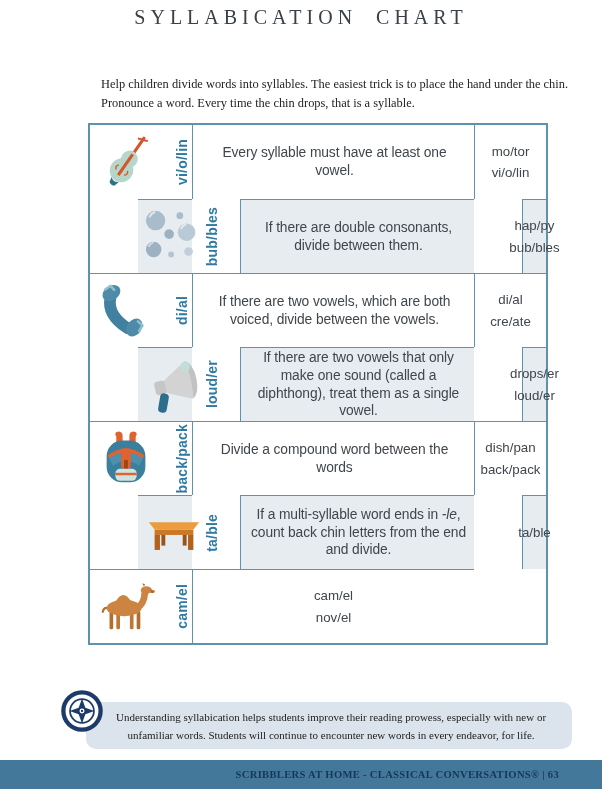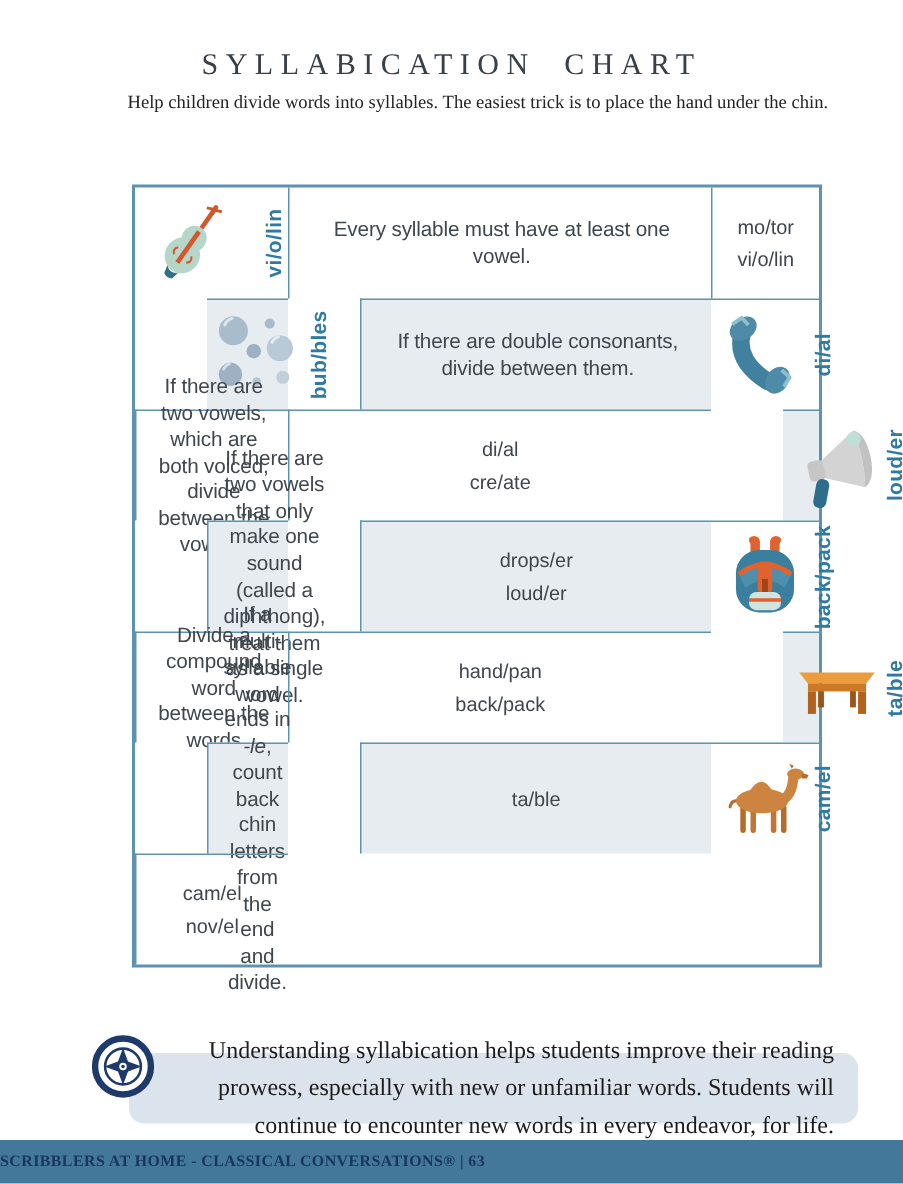"SYLLABICATION CHART" .title { top: 32px -> 6px }
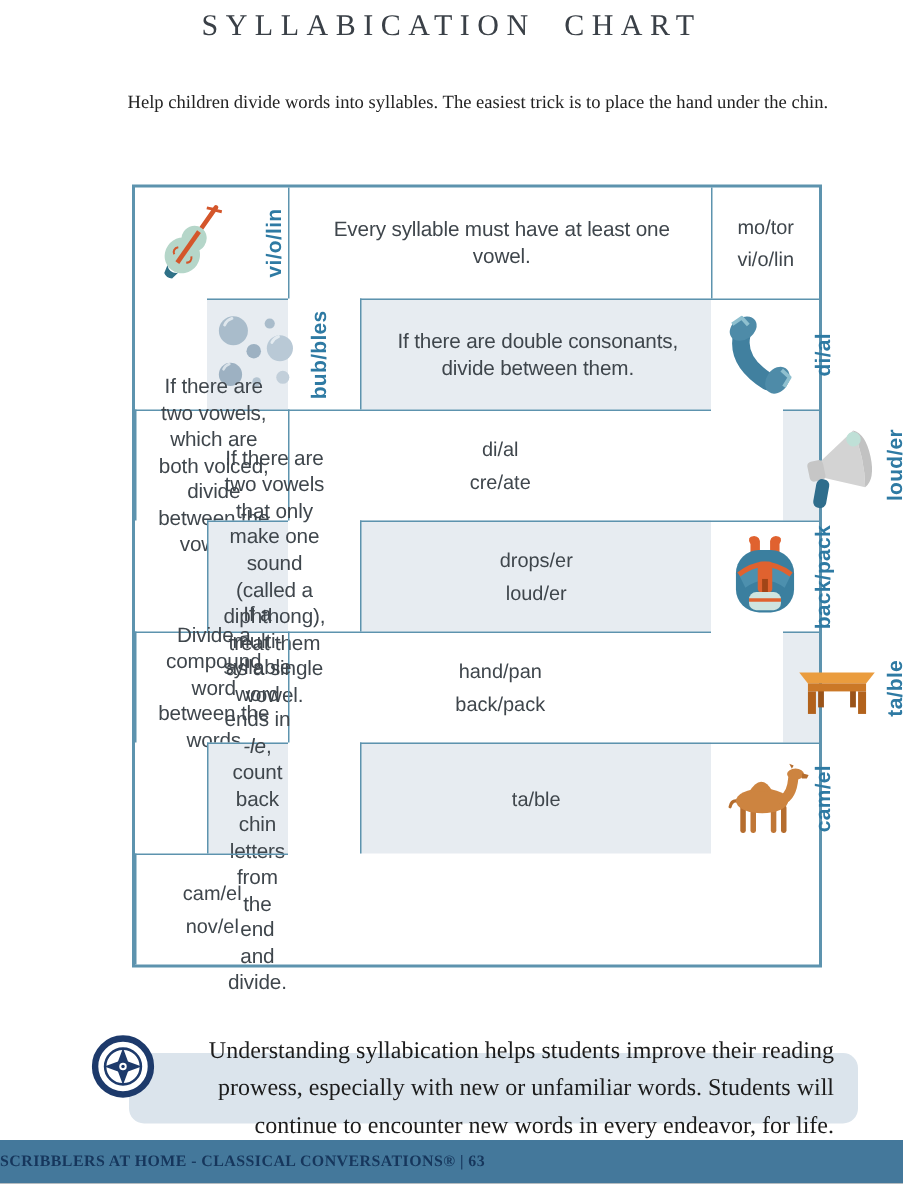"Help children divide words into" .intro { margin: 0 -> 16px }
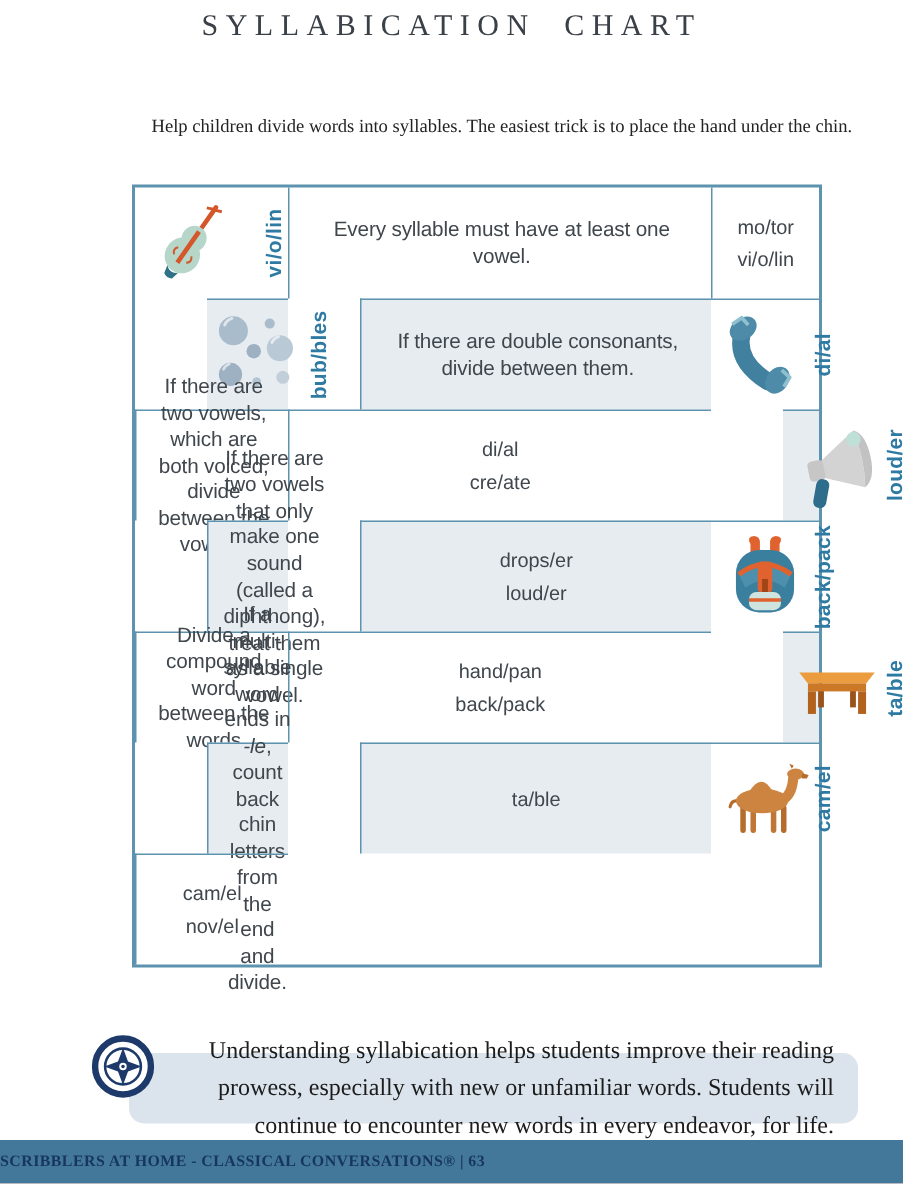"Pronounce a word. Every time" span { html: none -> <span>Pronounce a word. Every time the chin drops, that is a syllable.</span> }
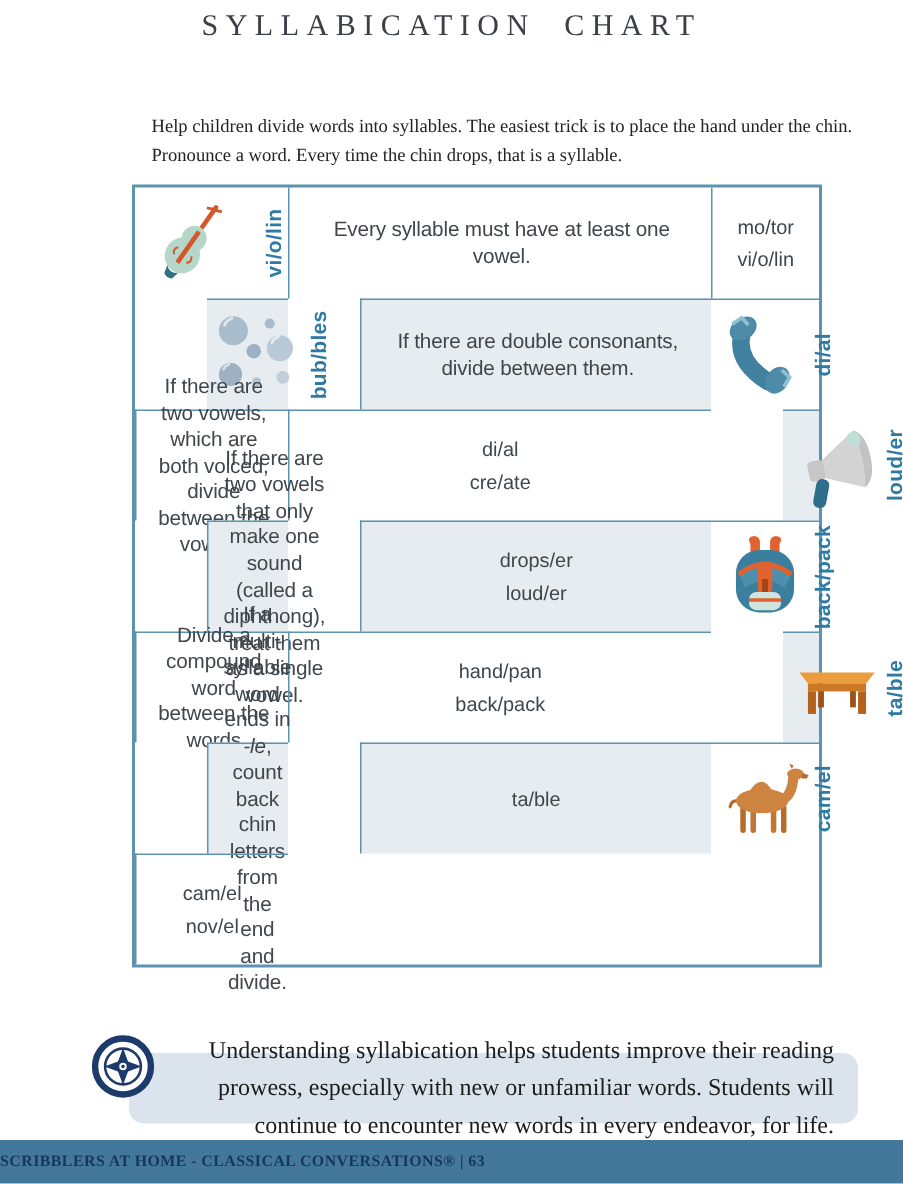"hap/py" div.cell { html: none -> <div> <div>hap/py</div> <div>bub/bles</div> </div> }
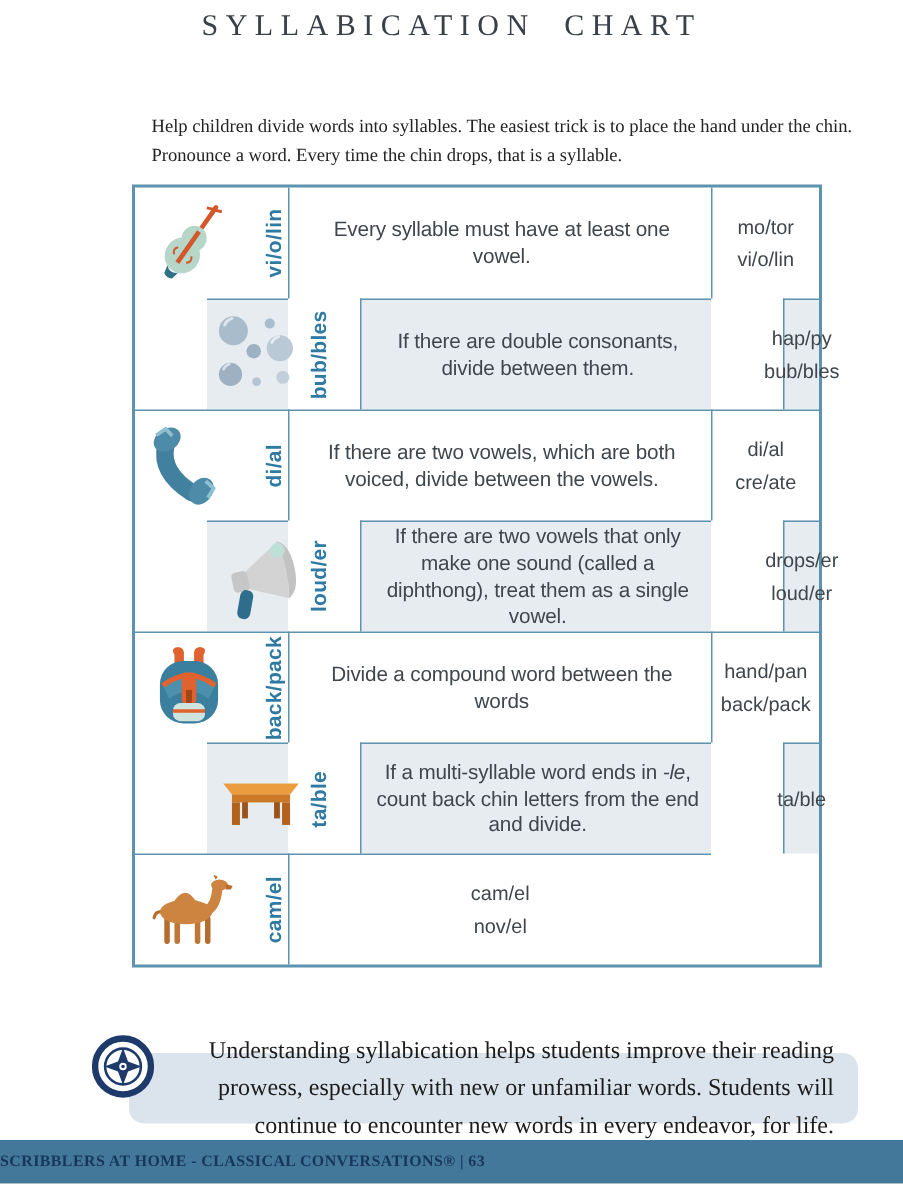"hand/pan" div { text: hand/pan -> dish/pan }
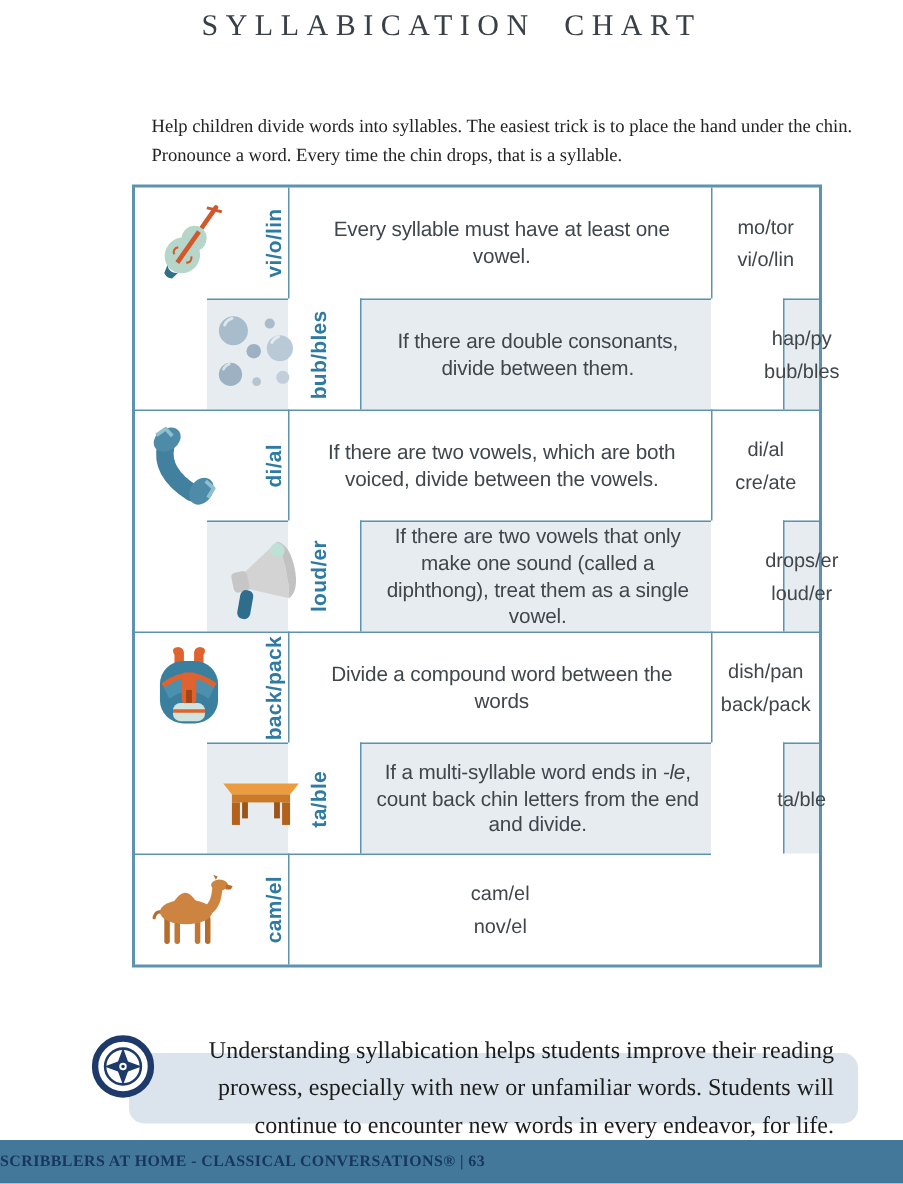"Understanding syllabication helps" .note span { font-size: 16px -> 11px; text-align: right -> center }
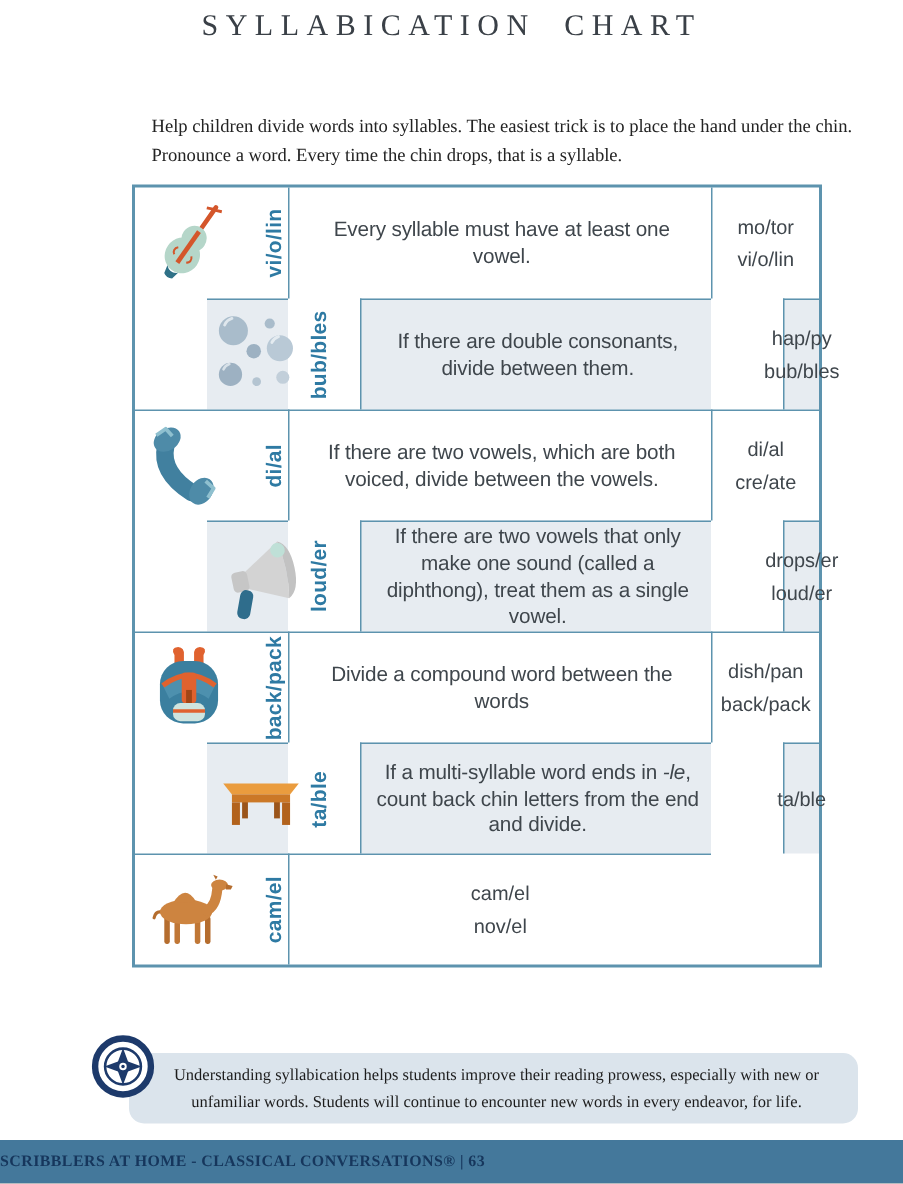"SCRIBBLERS AT HOME - CLASSICAL" .bar { justify-content: none -> flex-end }
